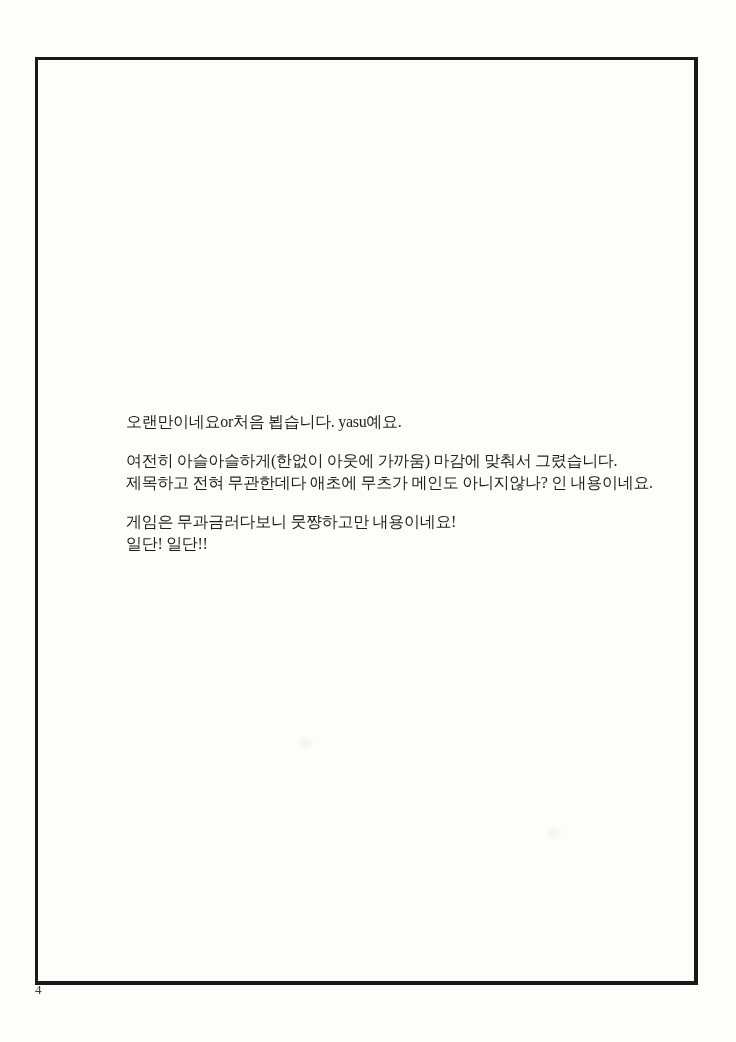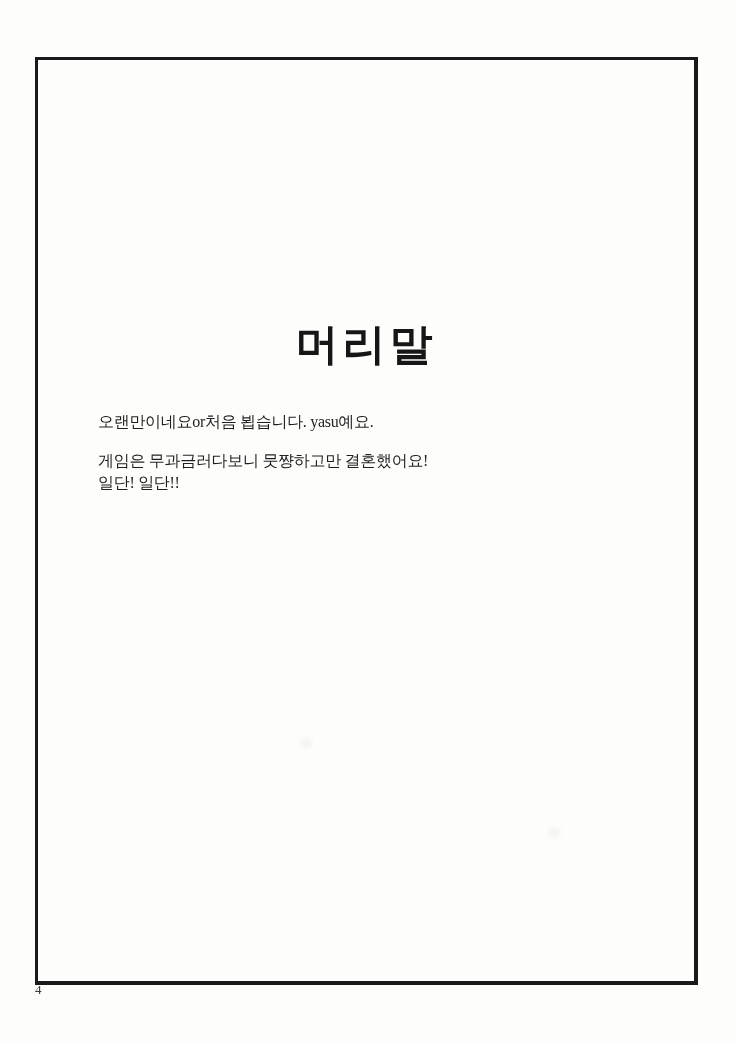"머리말" h1.title { html: <h1>머리말</h1> -> none }
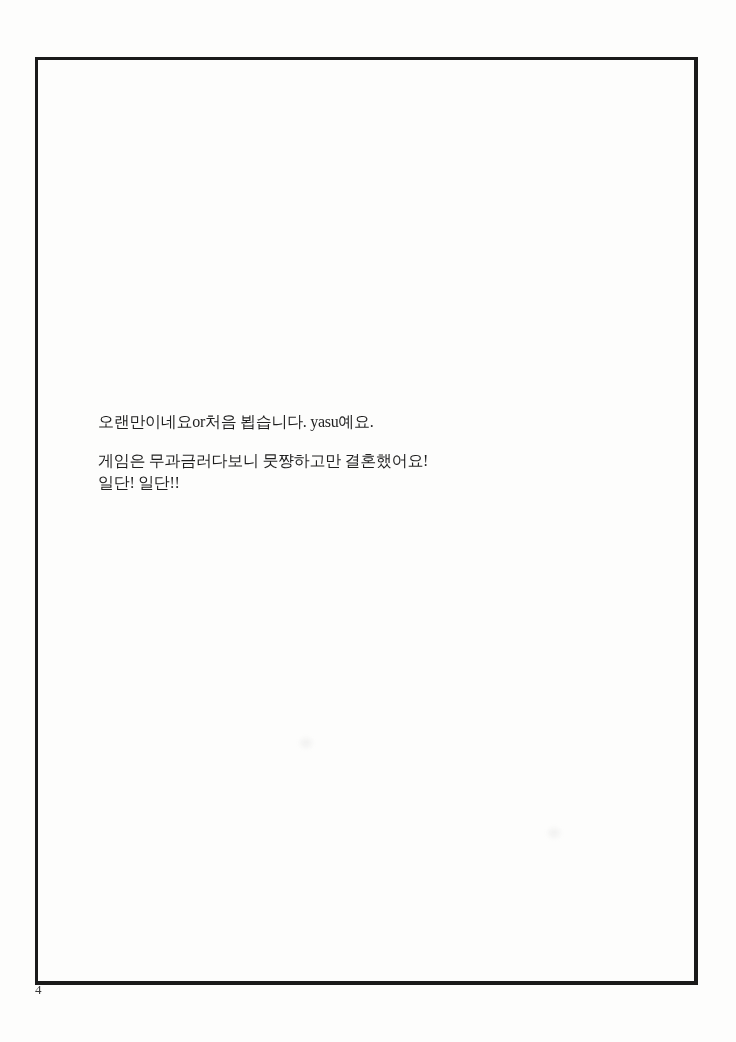"오랜만이네요or처음 뵙습니다. yasu예요." .body-text { left: 60px -> 88px }
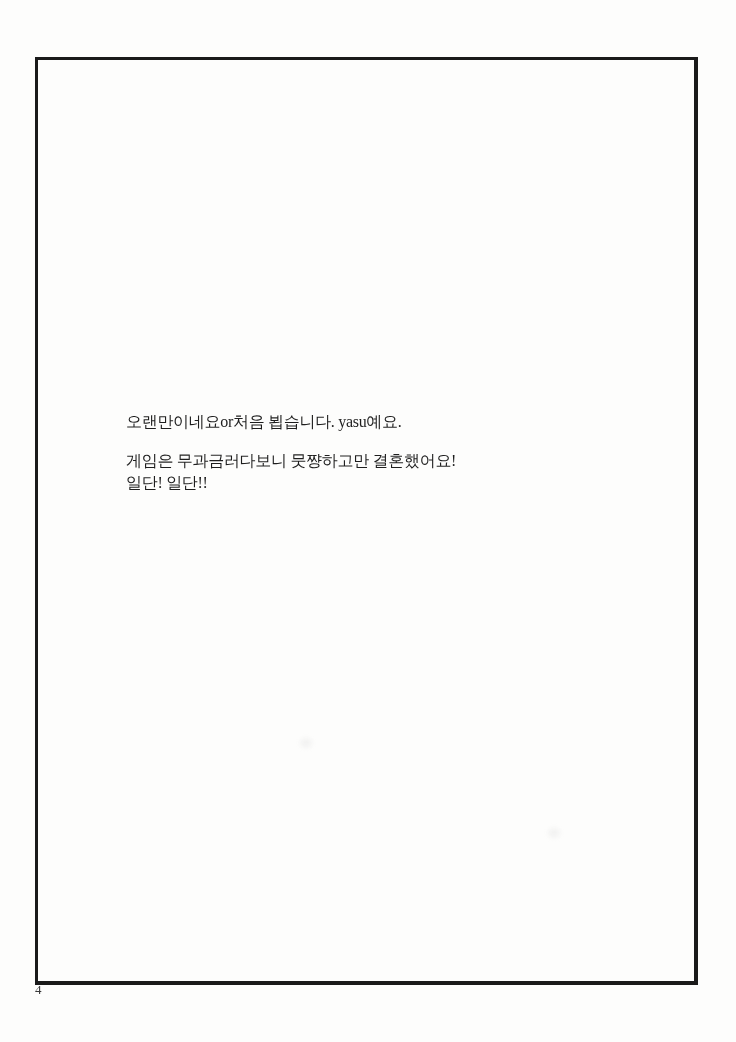"여전히 아슬아슬하게(한없이 아웃에 가까움) 마감에" p { html: none -> <p>여전히 아슬아슬하게(한없이 아웃에 가까움) 마감에 맞춰서 그렸습니다. 제목하고 전혀 무관한데다 애초에 무츠가 메인도 아니지않나? 인 내용이네요.</p> }
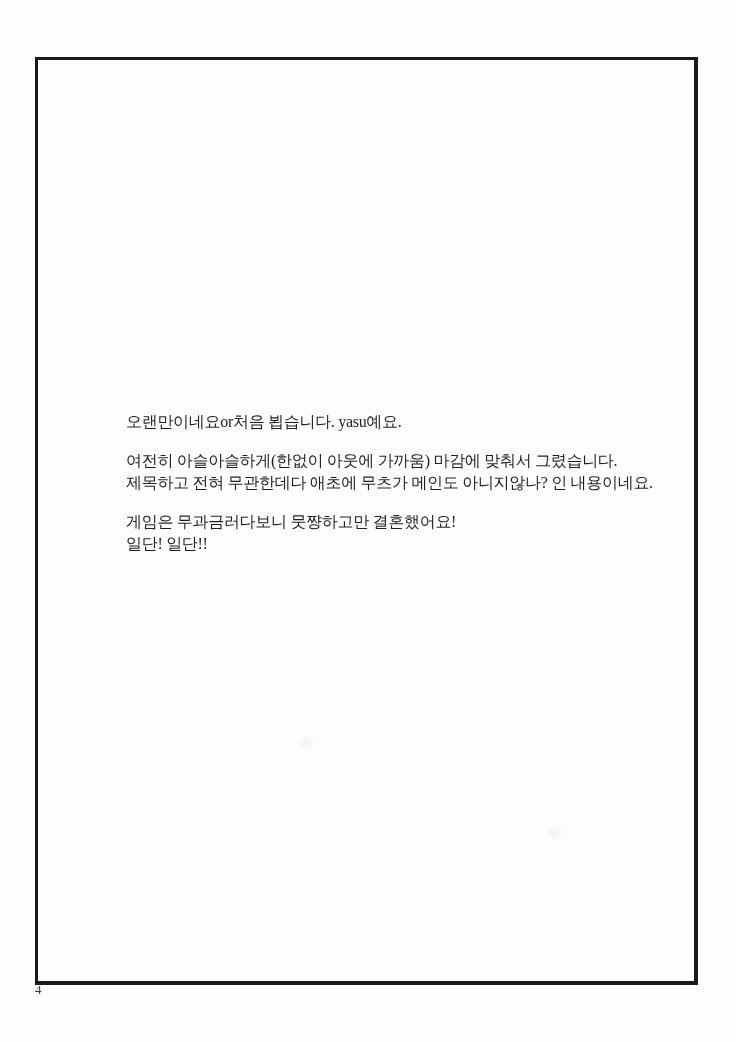"게임은 무과금러다보니 뭇쨩하고만 결혼했어요!" p { text: 결혼했어요 -> 내용이네요 }
